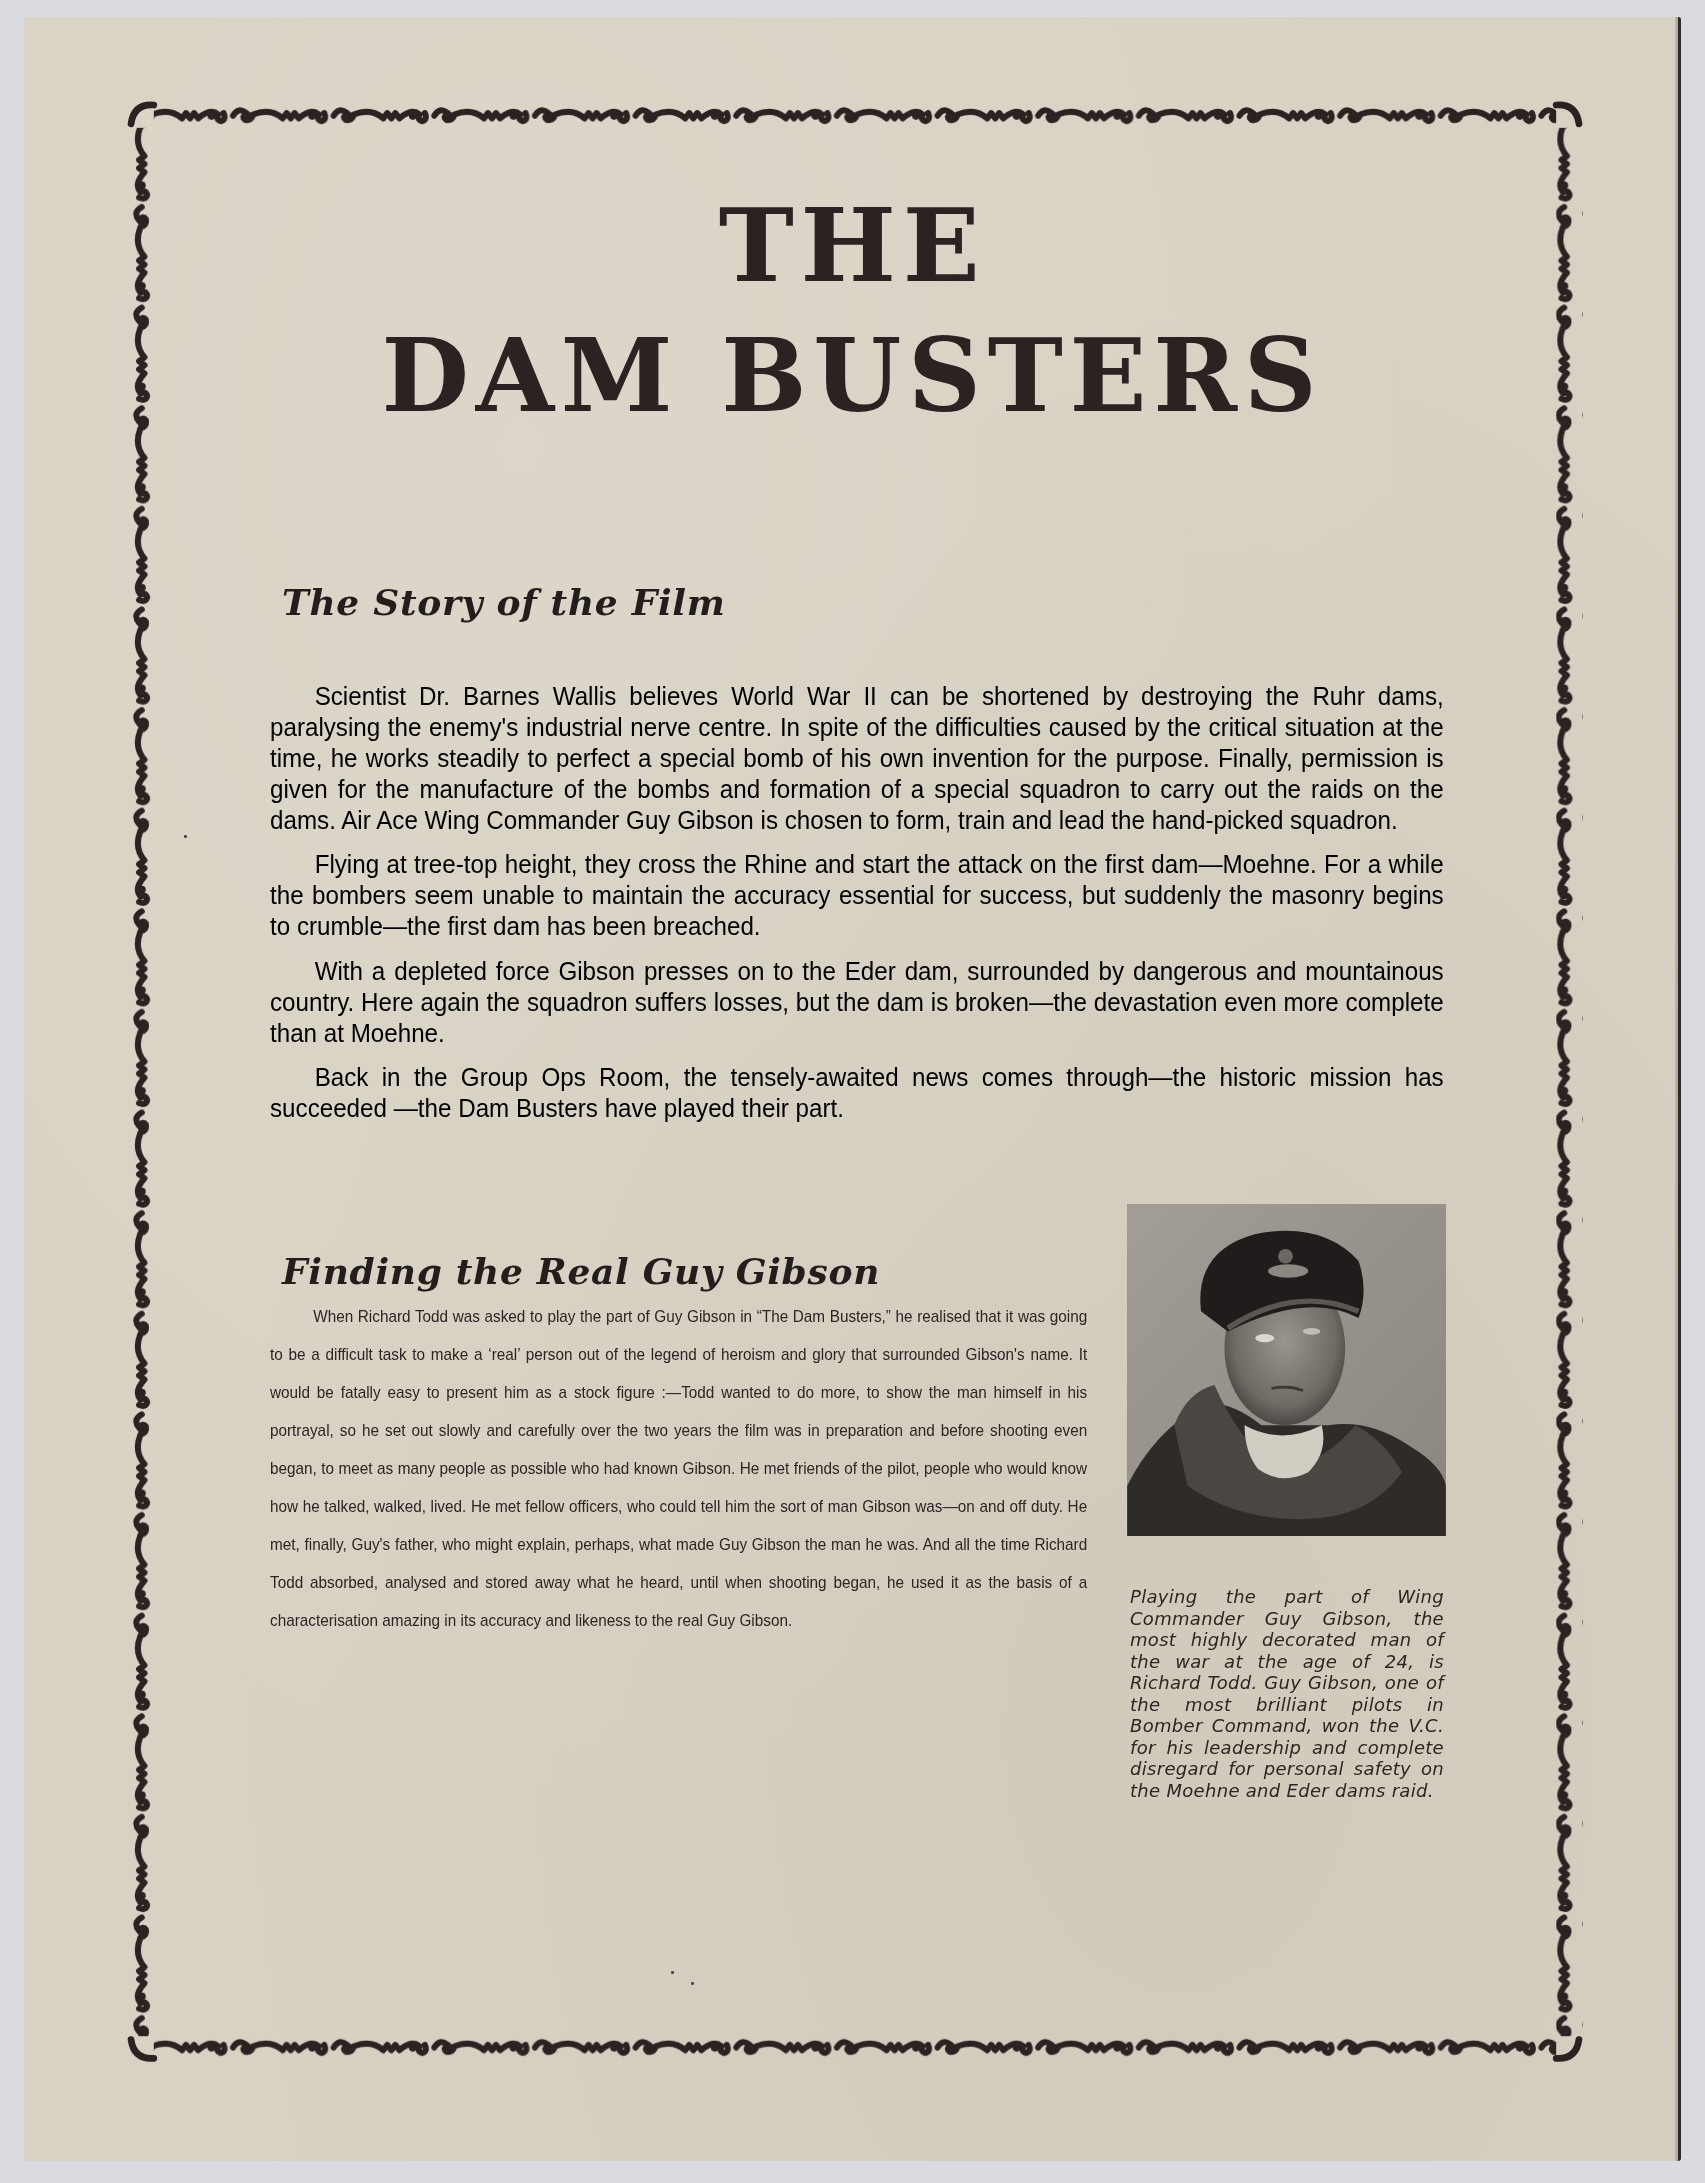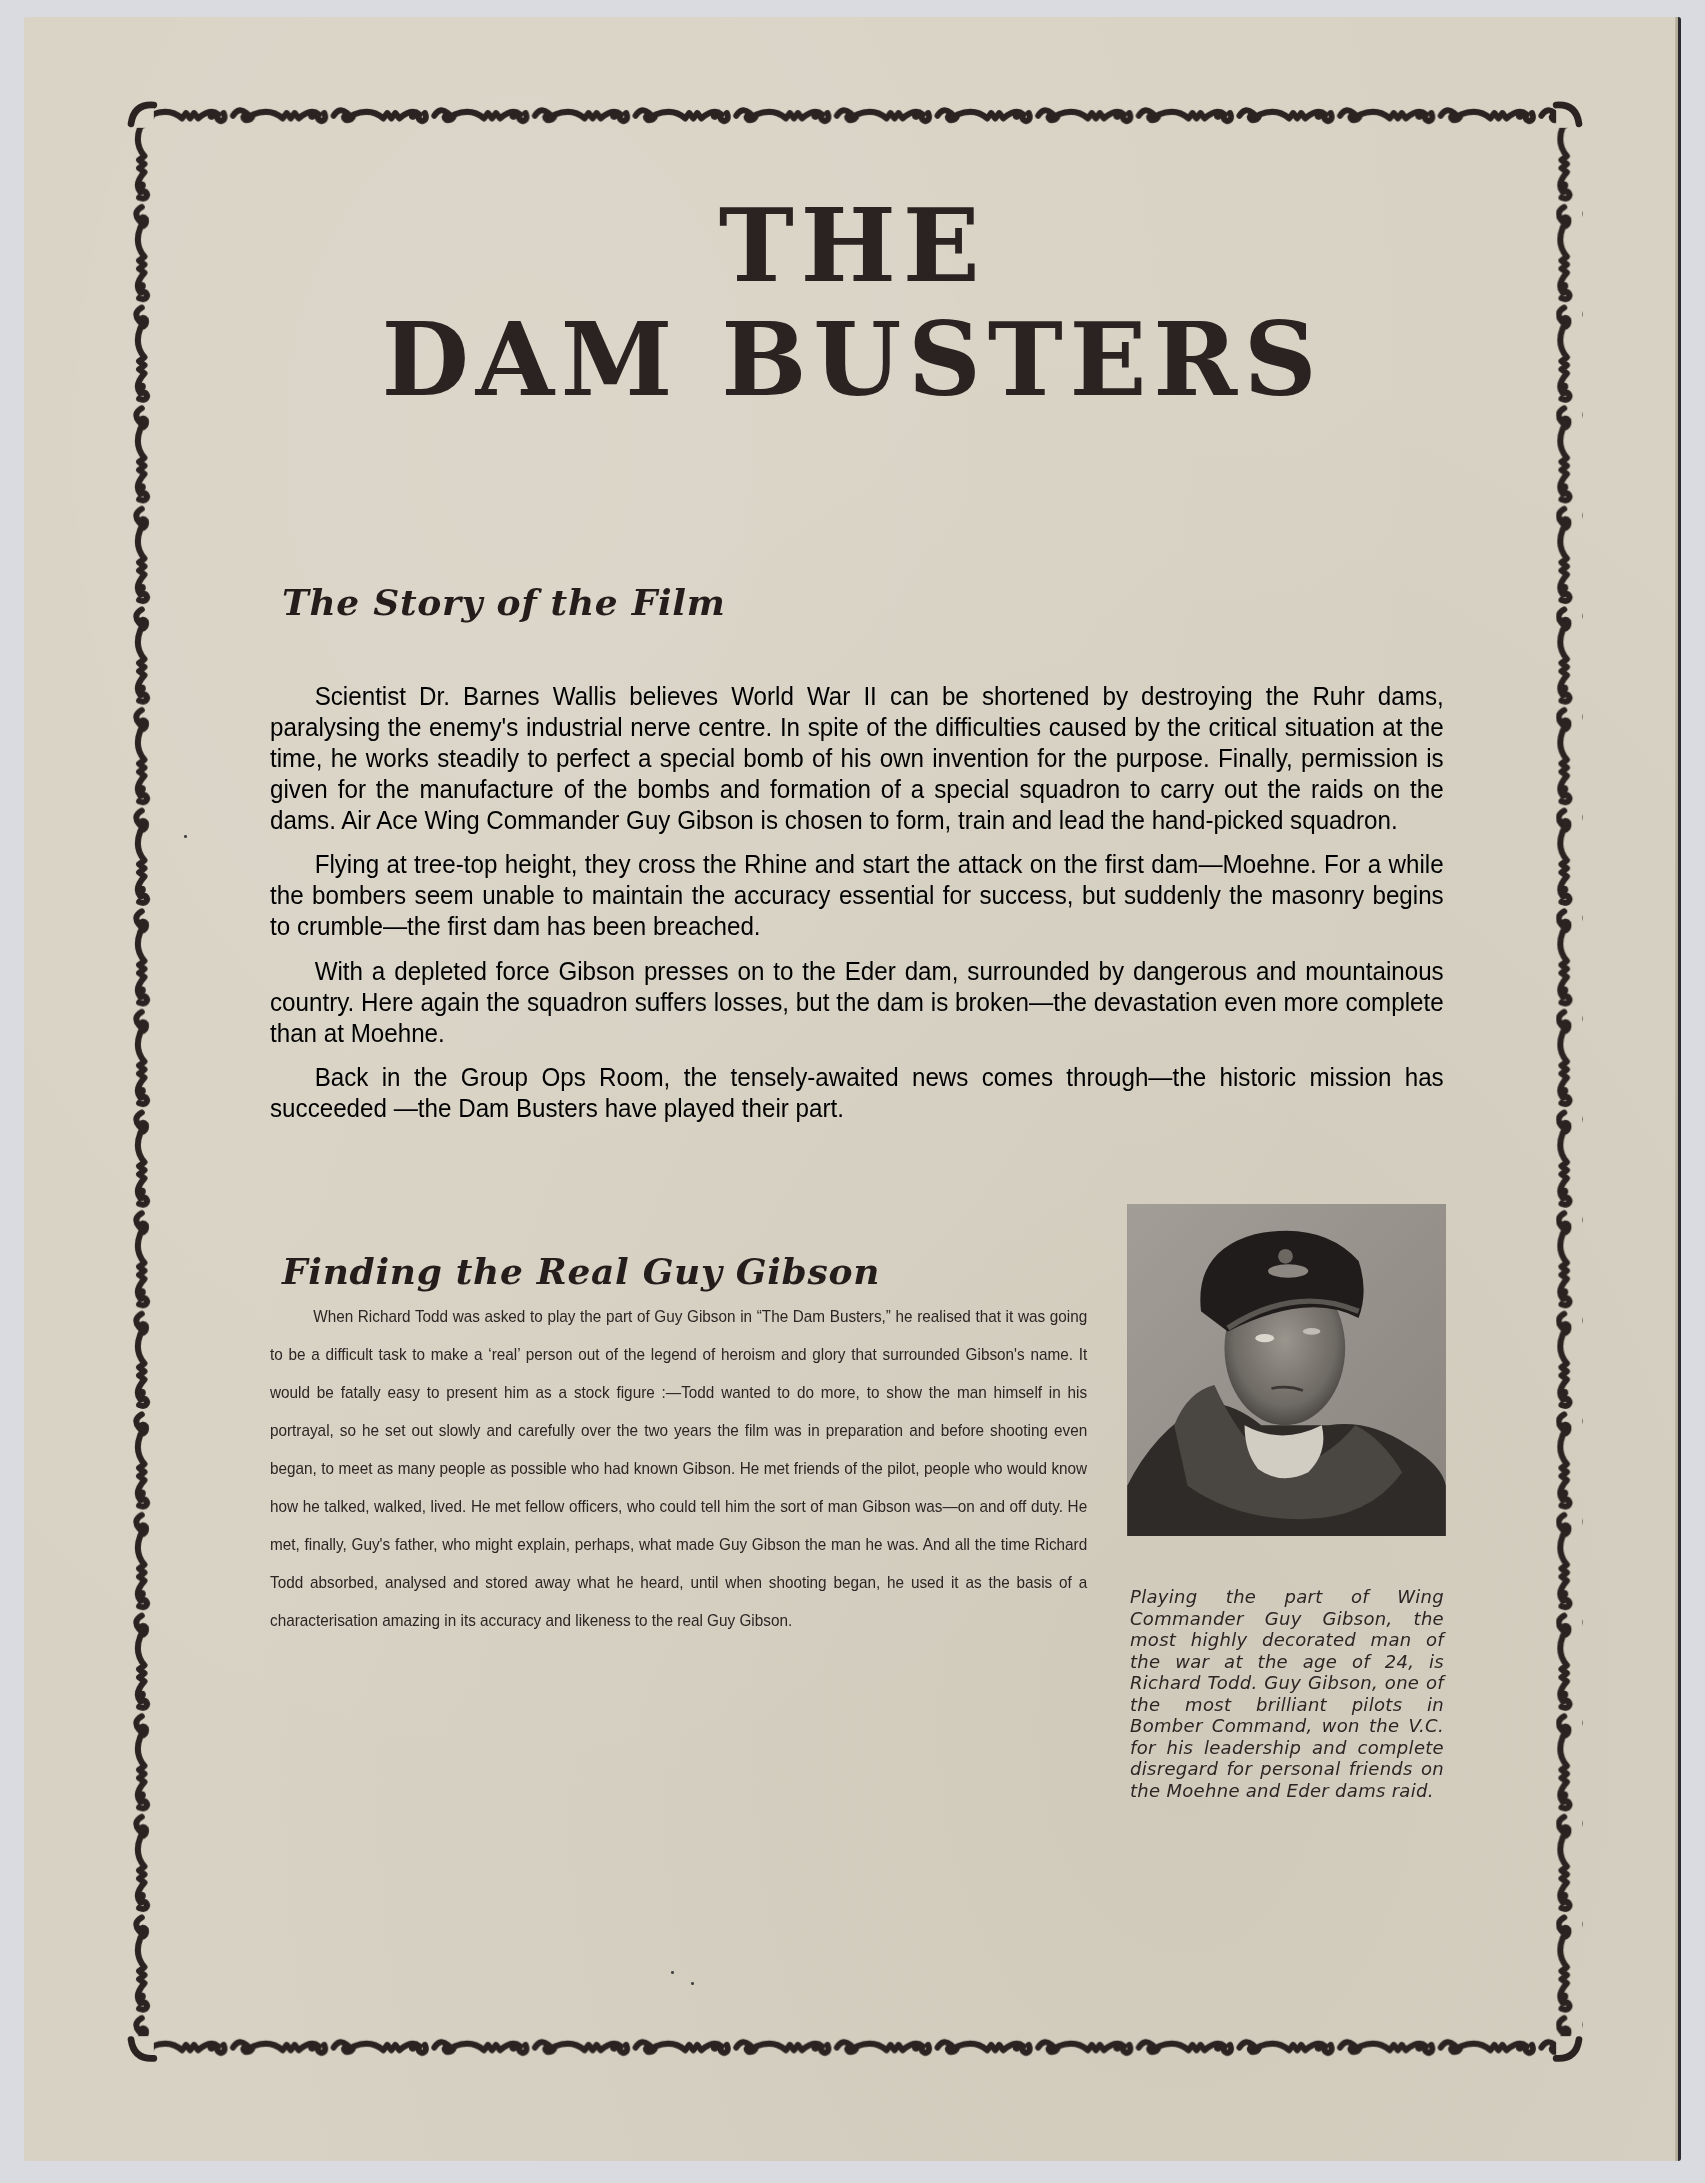"DAM BUSTERS" .title.l2 { top: 309px -> 325px }
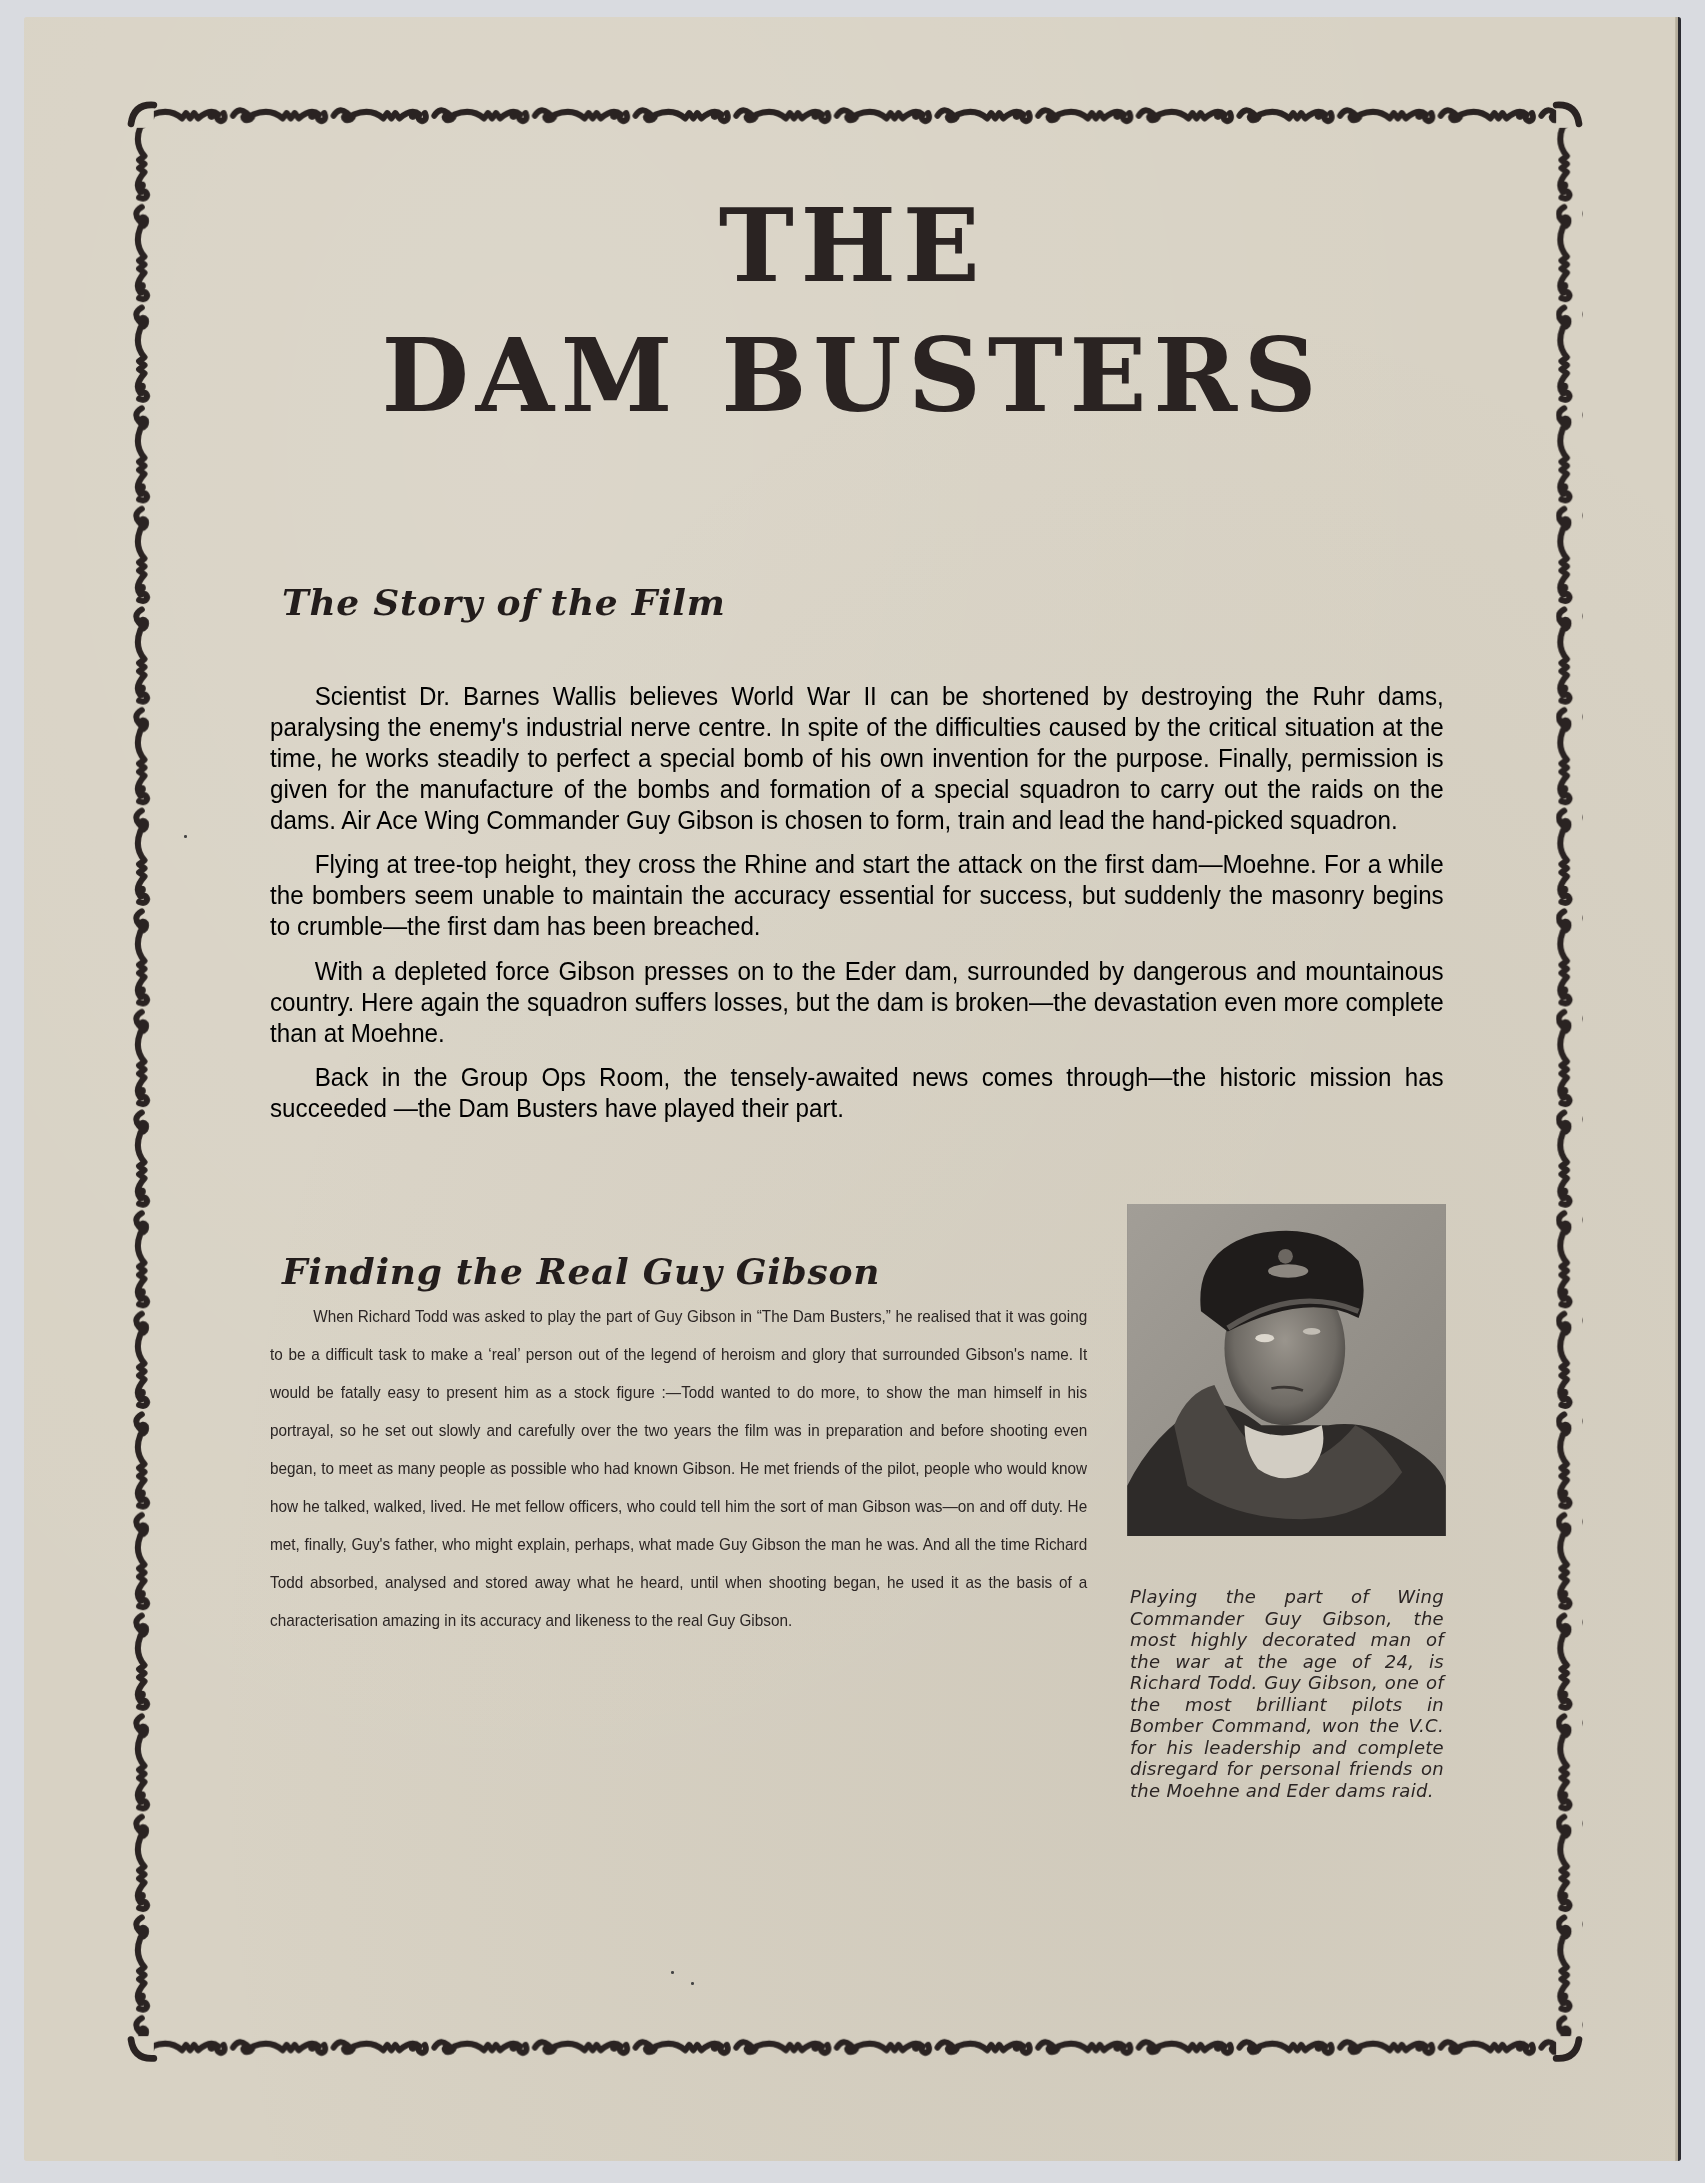"Playing the part of Wing" p.caption { text: friends -> safety }
